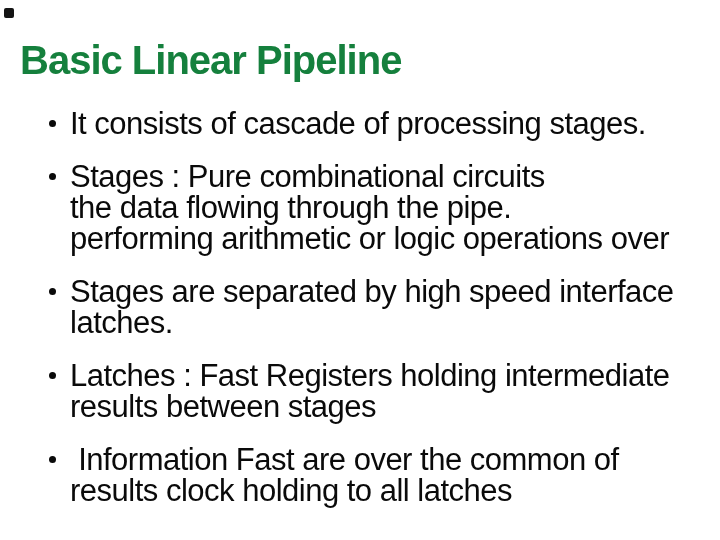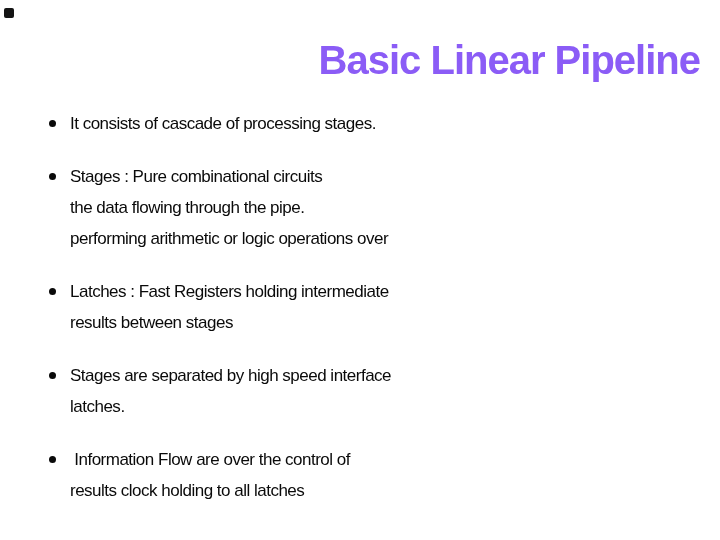"Basic Linear Pipeline" .title { color: #8b5cf6 -> #15803d; text-align: right -> left }
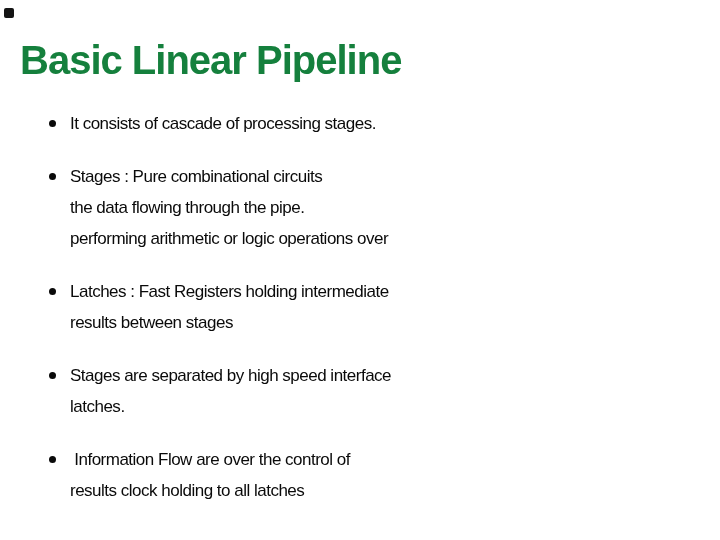"It consists of cascade of" .bullets { font-size: 17px -> 31px }
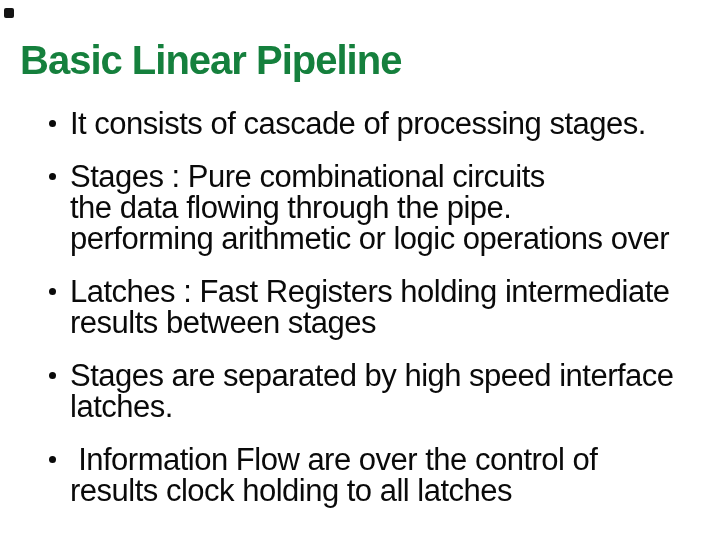"Latches : Fast Registers holding" li.bullet { order: before "Stages are separated by high" -> after "Stages are separated by high" }
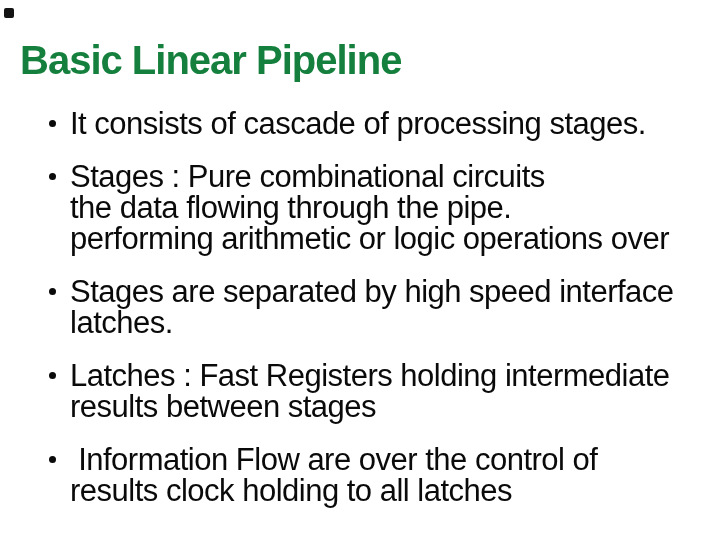"Information Flow" span.seg { text: Flow -> Fast }
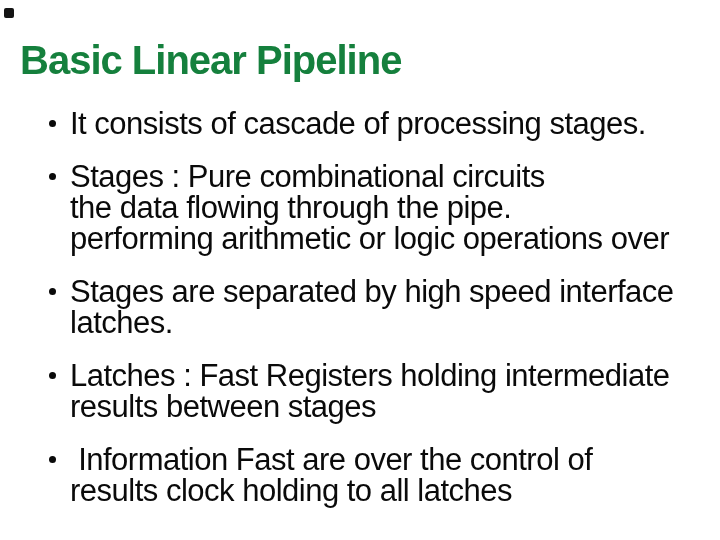"control of" span.seg { text: control -> common }
